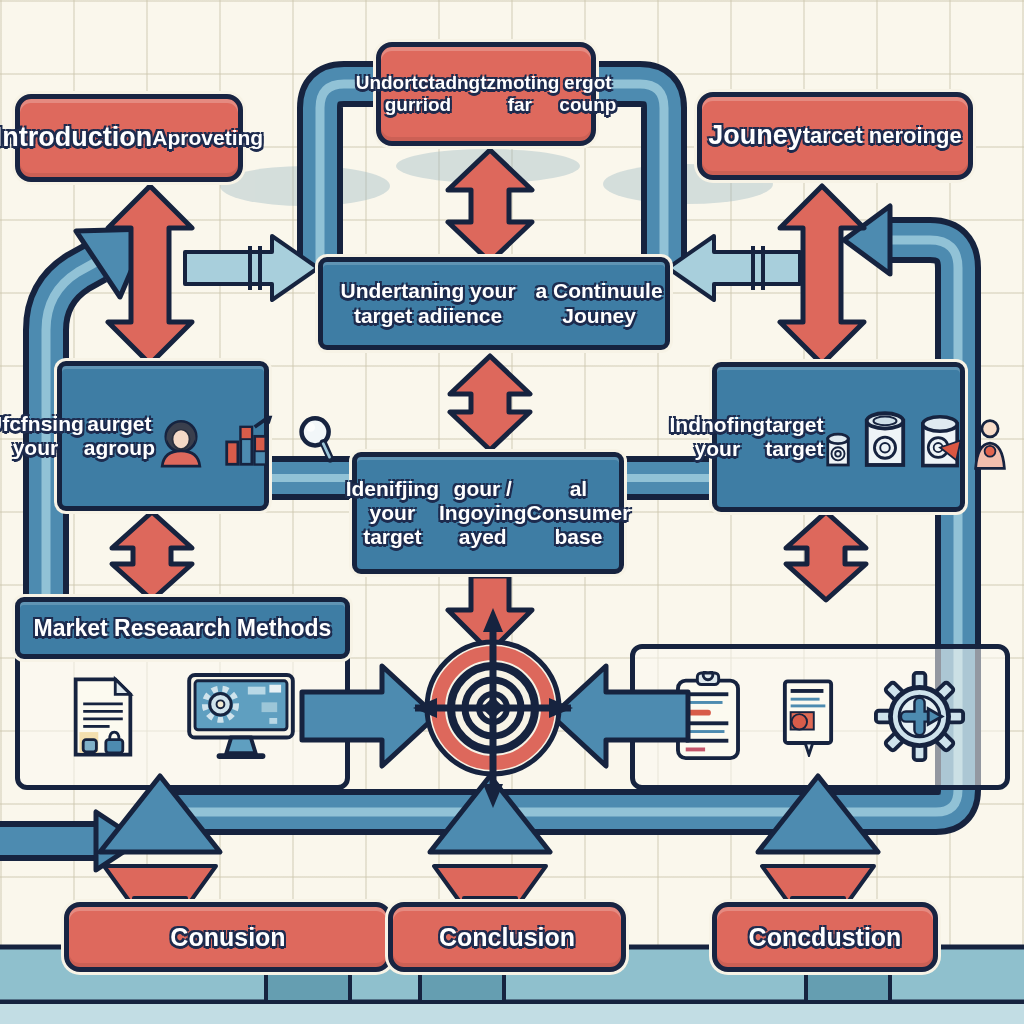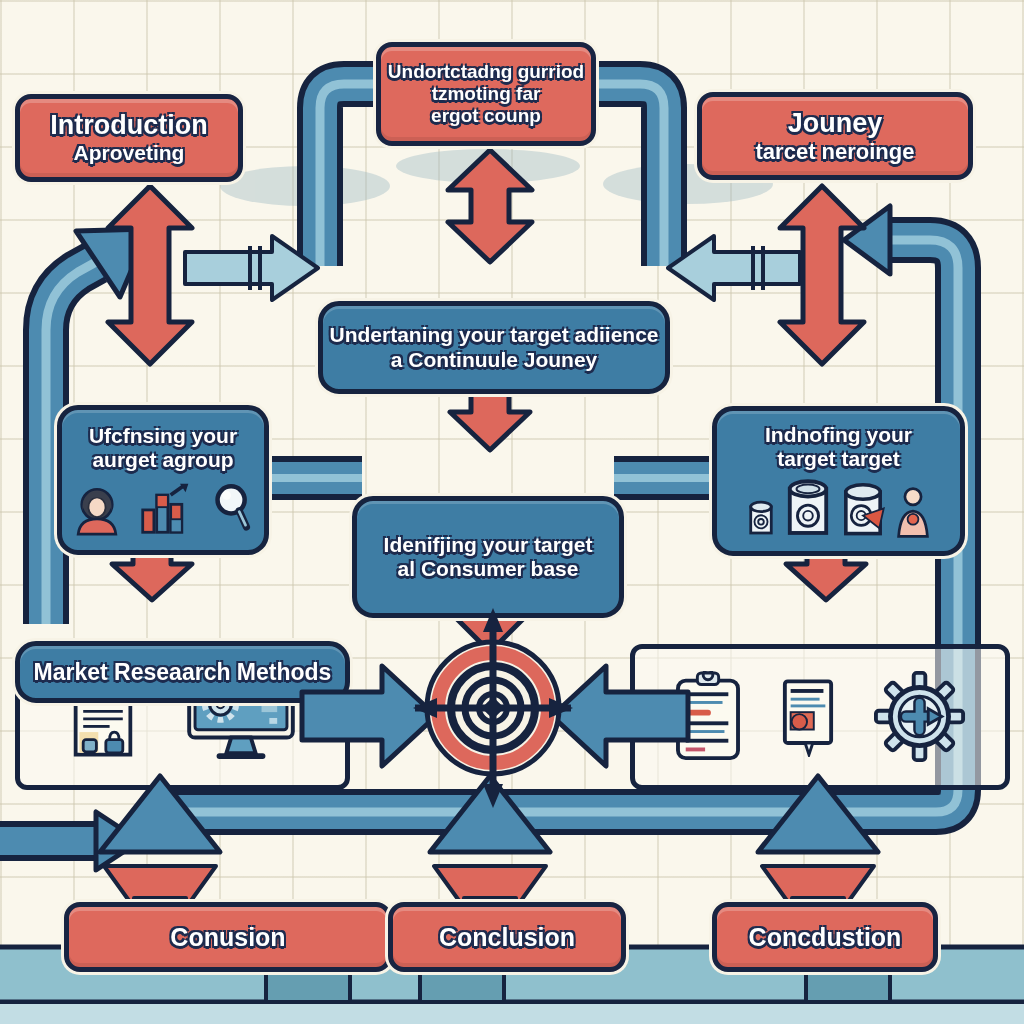"Undortctadng gurriod" .node { flex-direction: column -> none }
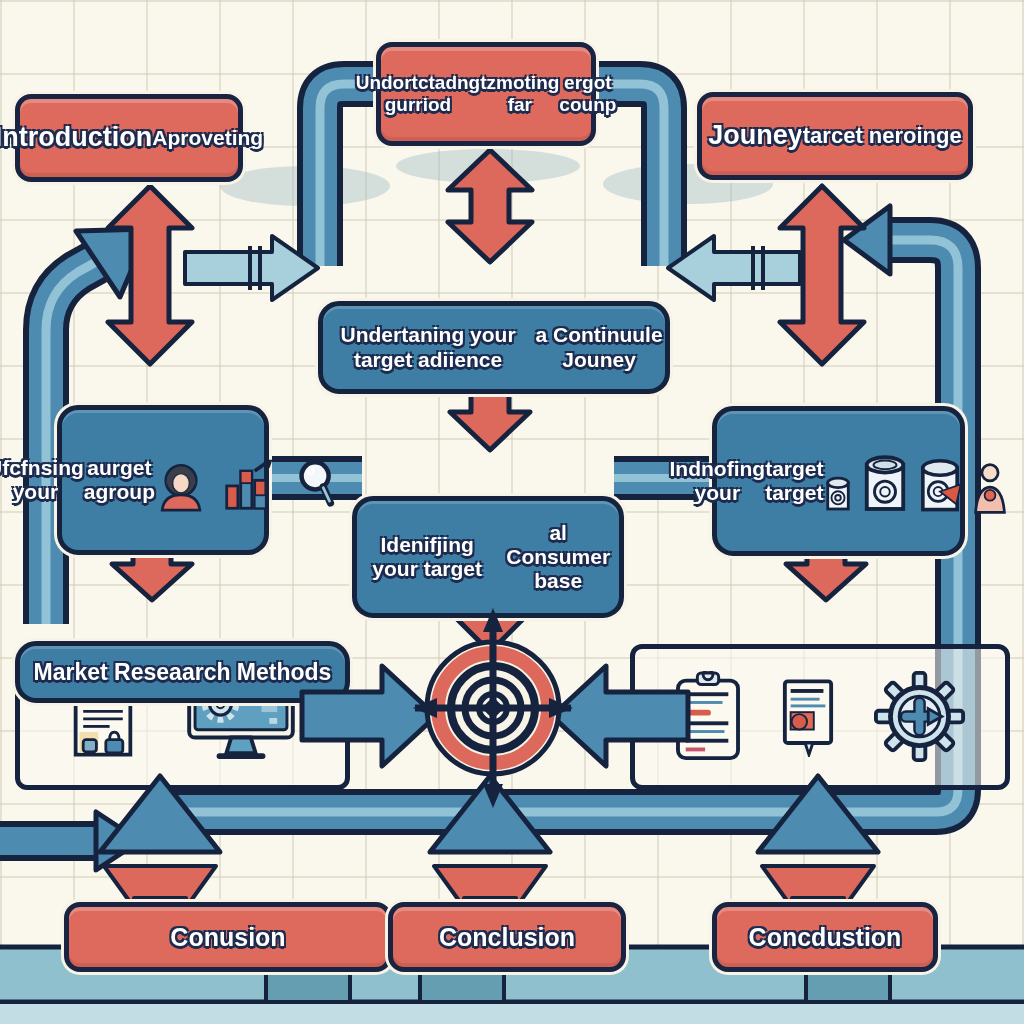"Undertaning your target adiience" .blue { border-radius: 21px -> 9px; margin-top: 44px -> none }
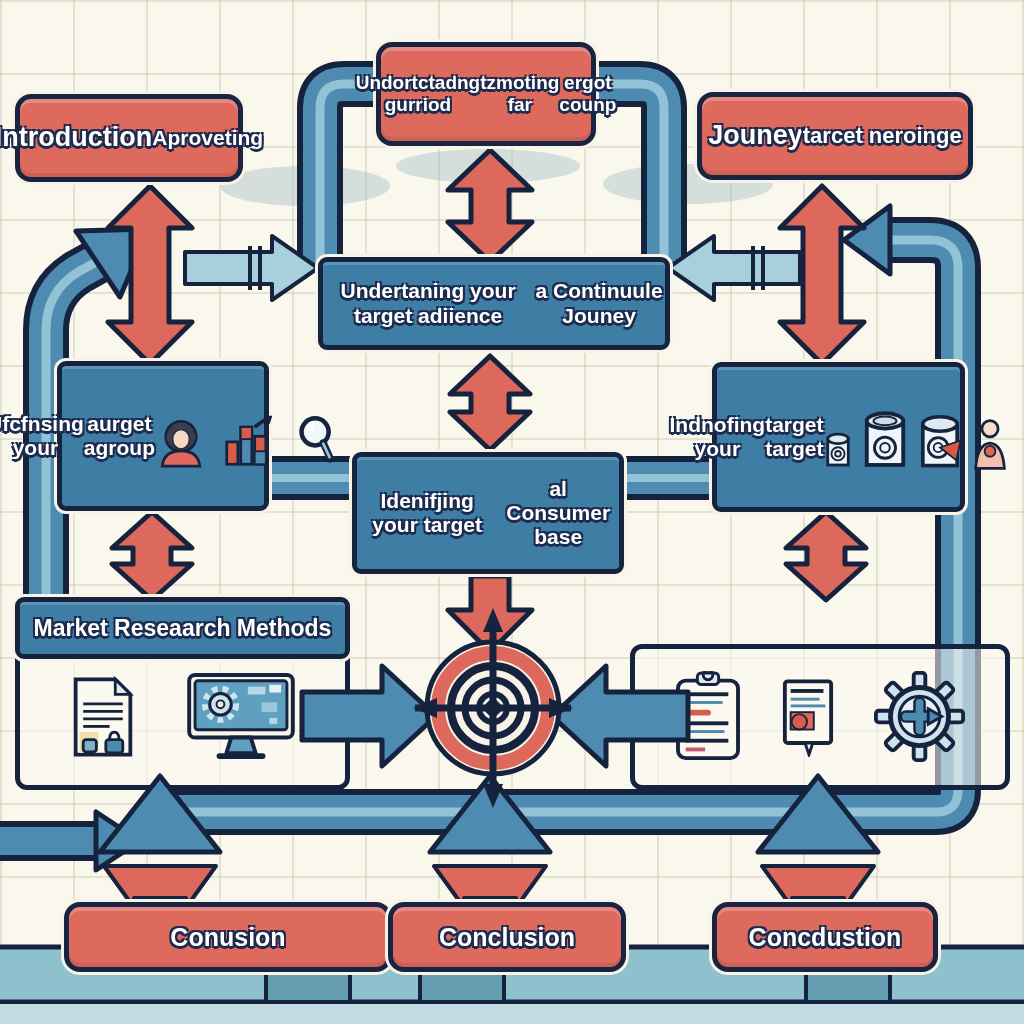"gour / Ingoying ayed" span.ot { html: none -> <span>gour / Ingoying ayed</span> }
